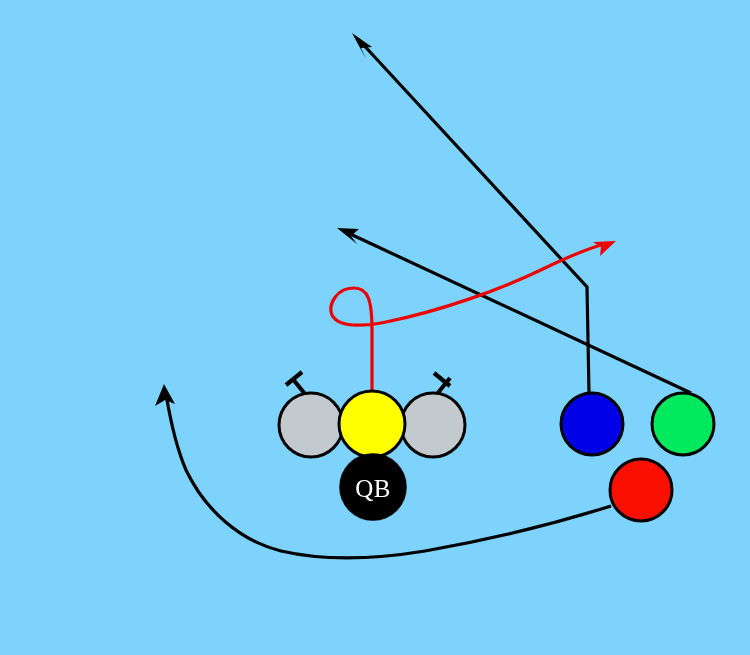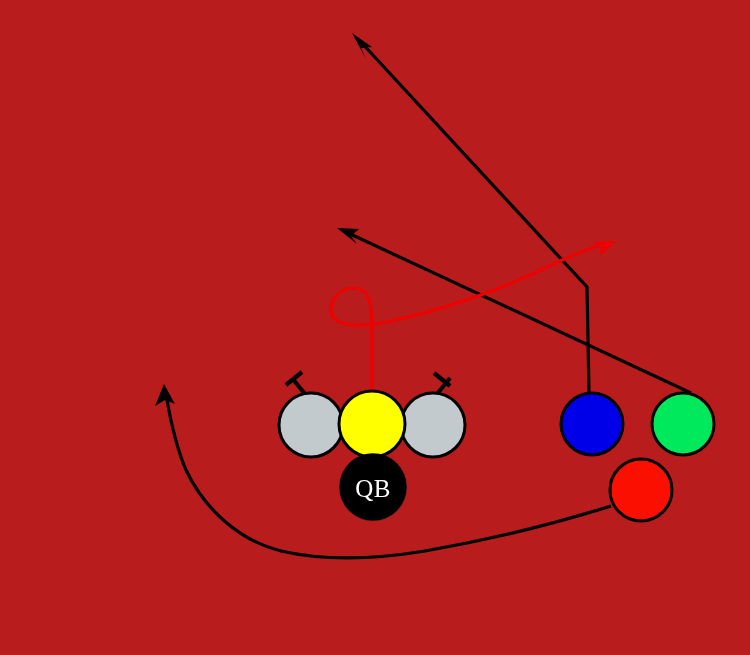"QB" #play-diagram { background: #b91c1c -> #7dd3fc }
